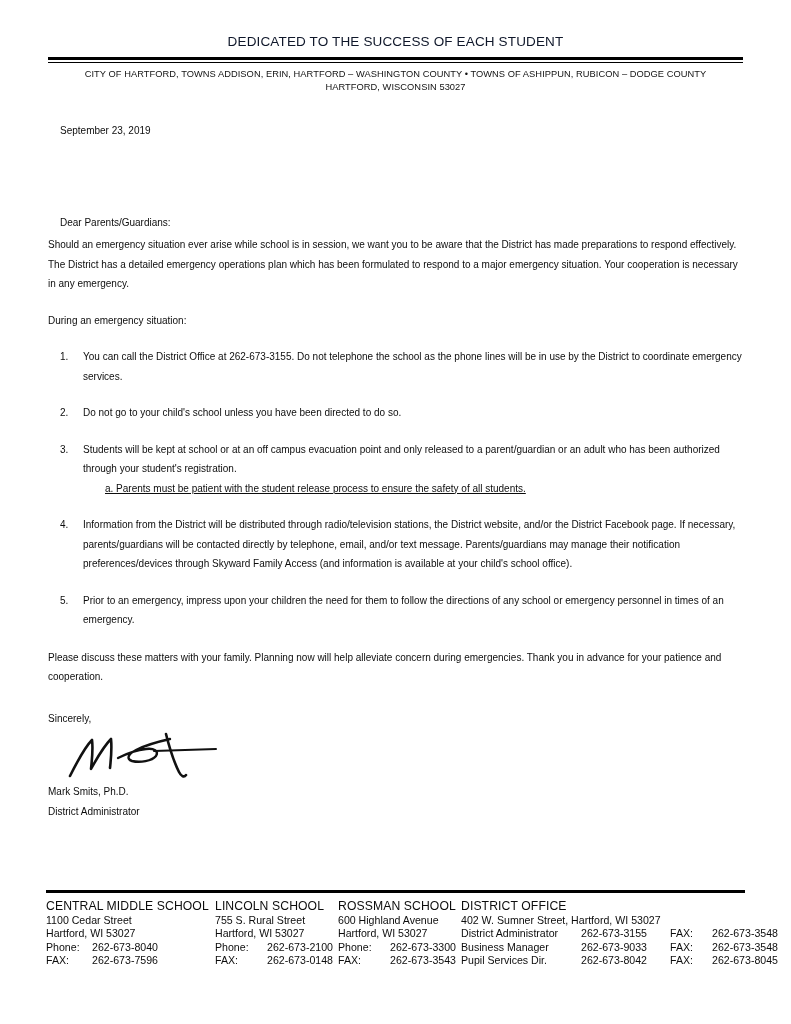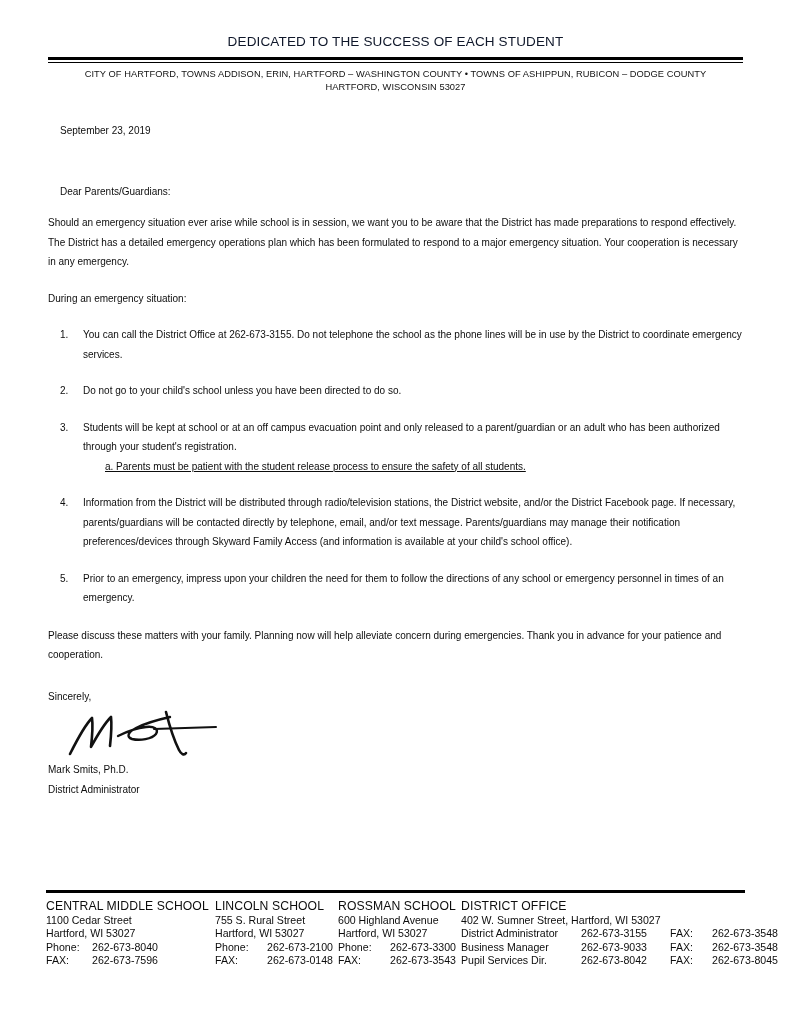"Dear Parents/Guardians:" .salutation { margin-top: 41px -> 72px }
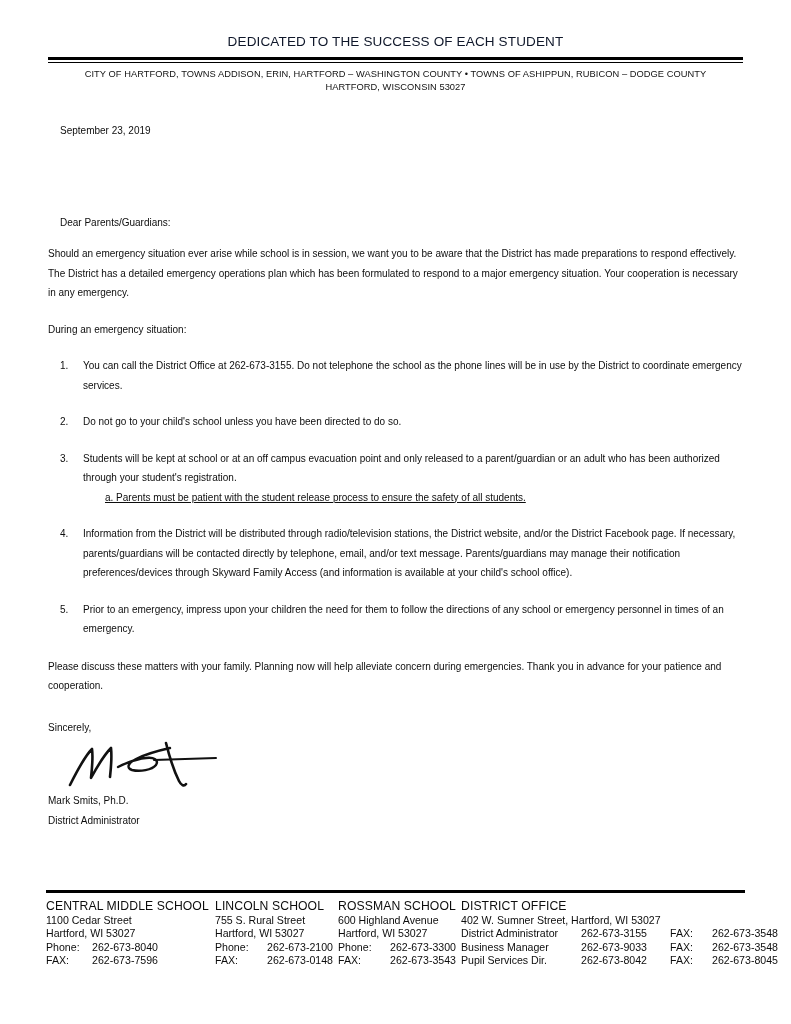"Should an emergency situation ever" .para { margin-top: 12px -> 3px }
